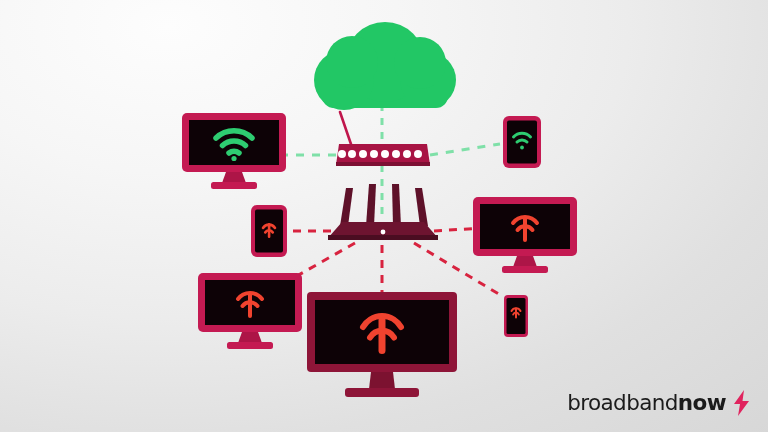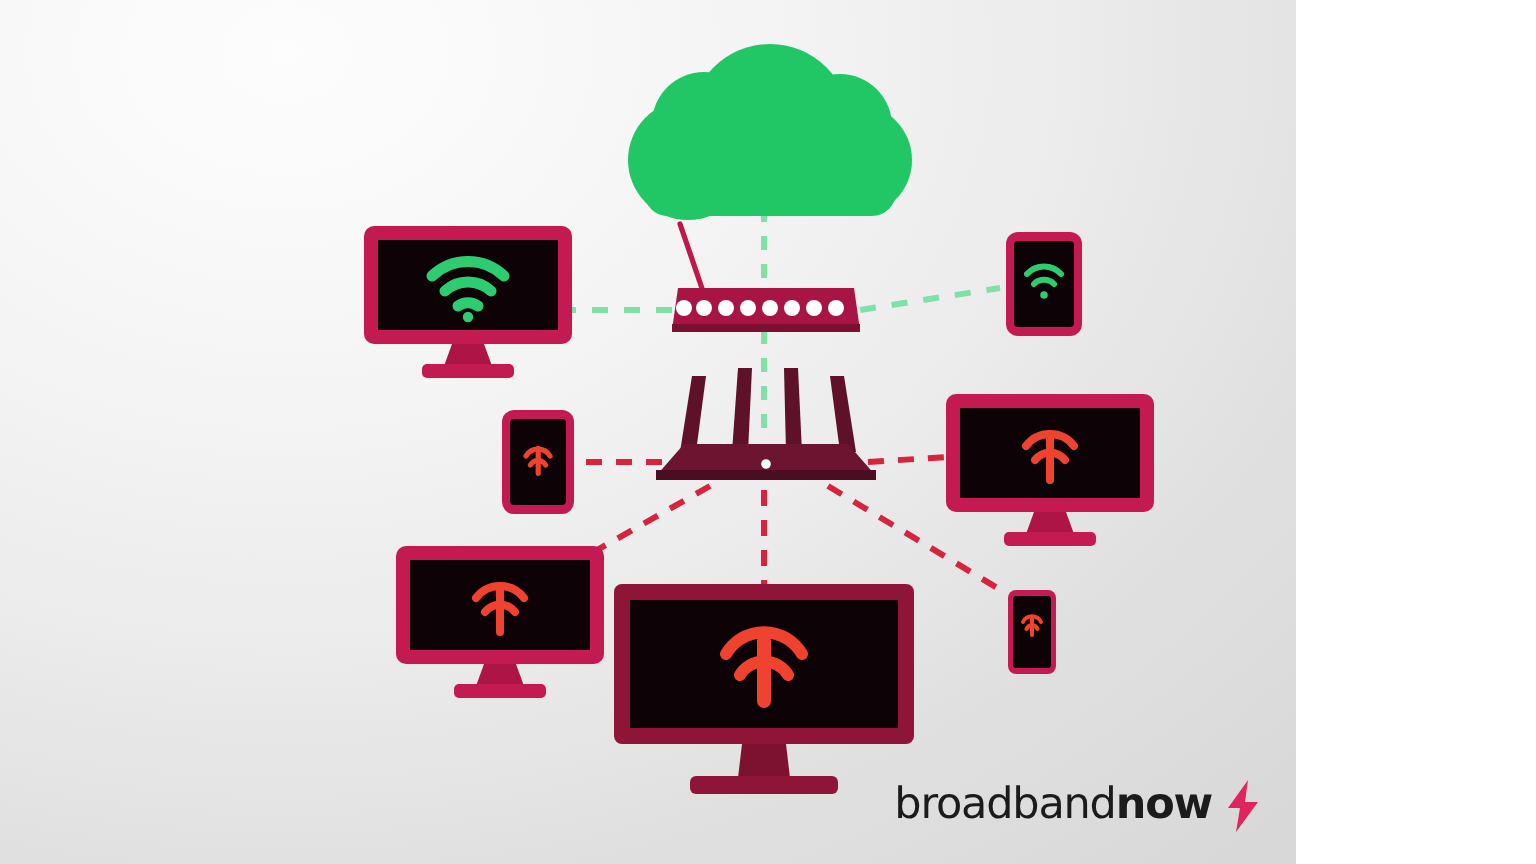"broadbandnow" #scene { width: 648px -> 768px }
